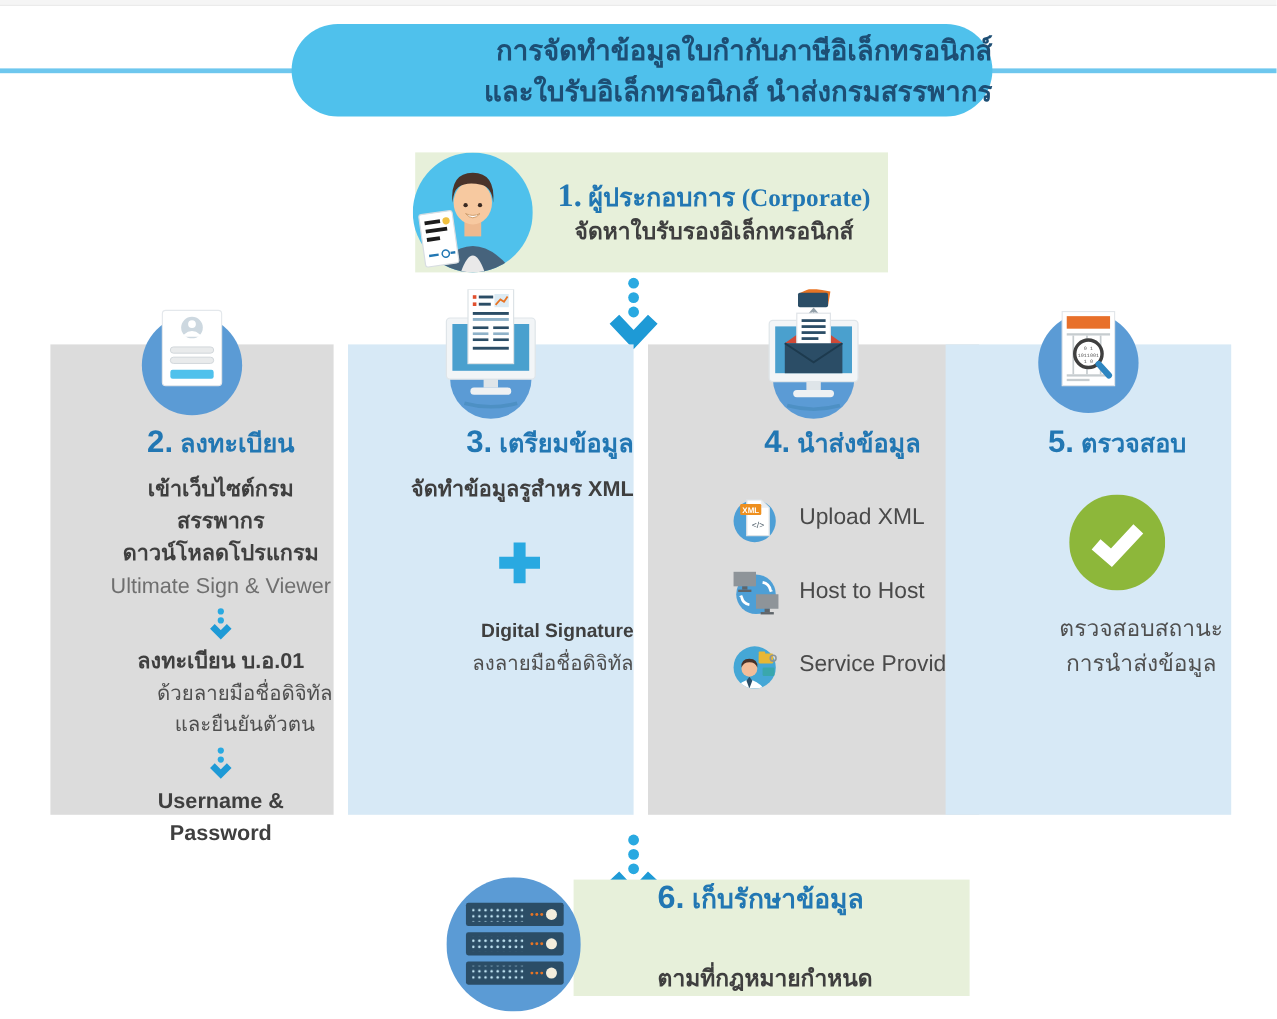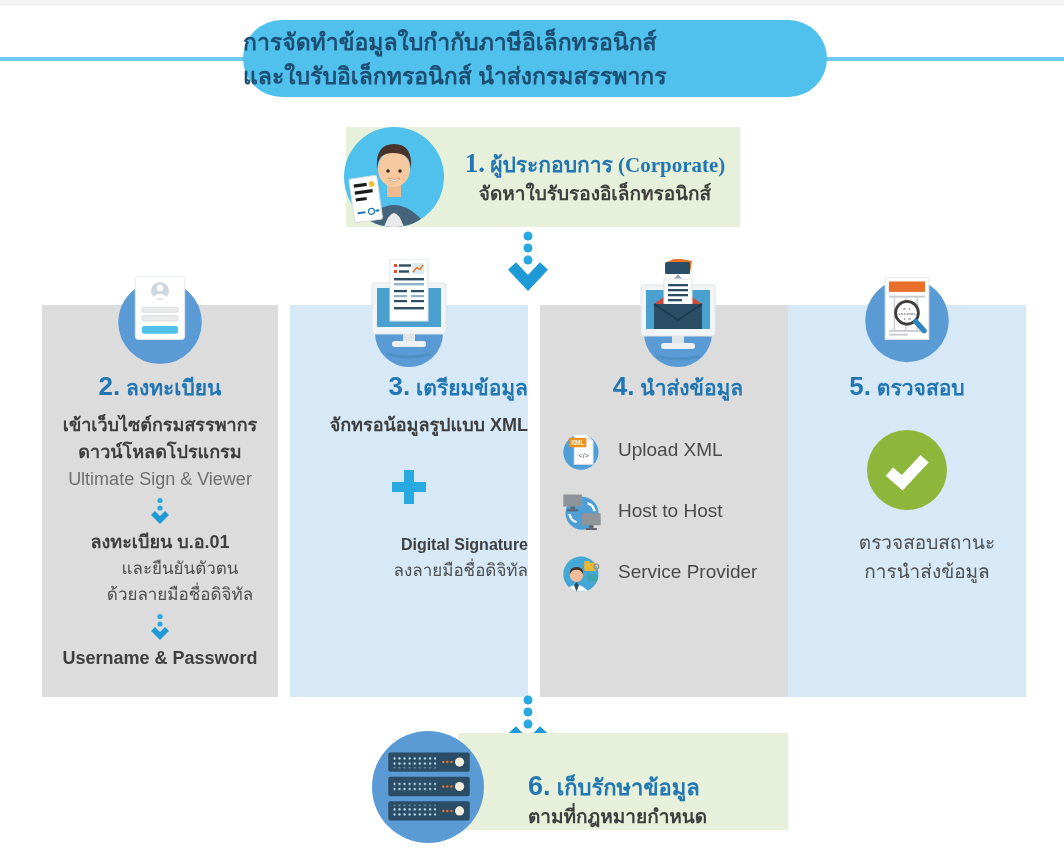"การจัดทำข้อมูลใบกำกับภาษีอิเล็กทรอนิกส์" .banner { align-items: flex-start -> flex-end }
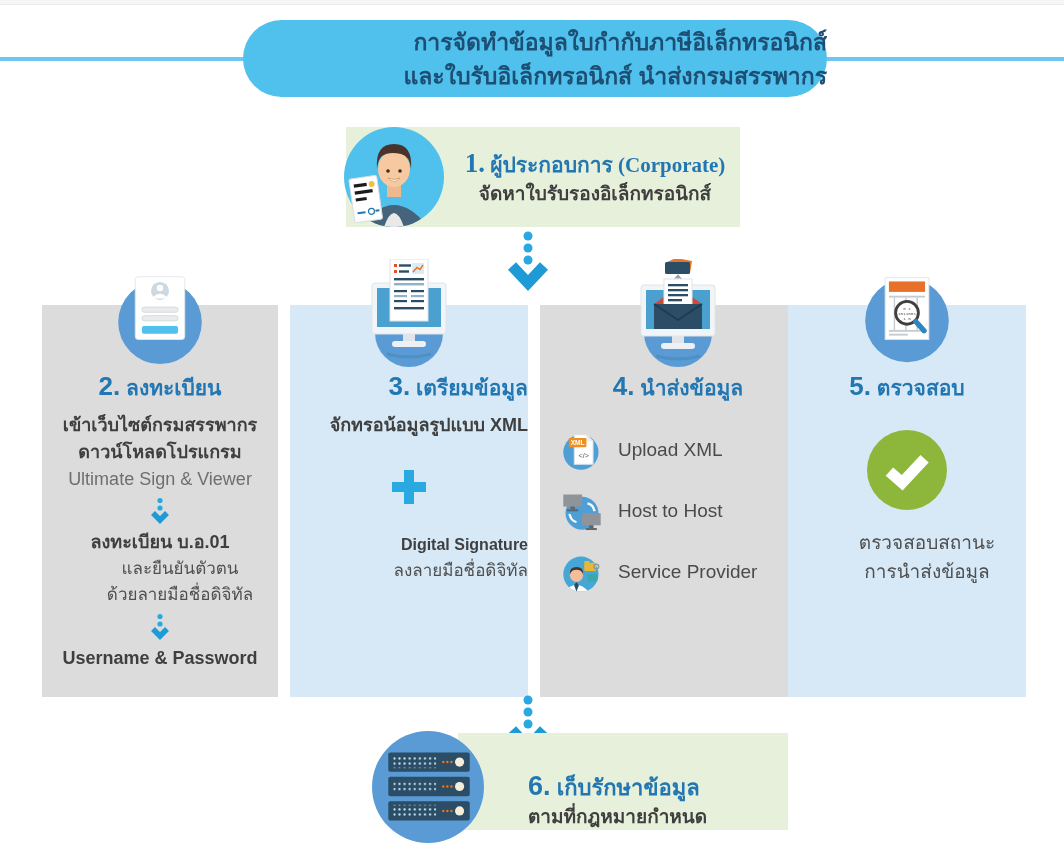"2. ลงทะเบียน" .col { padding-left: none -> 48px; top: 305px -> 287px }
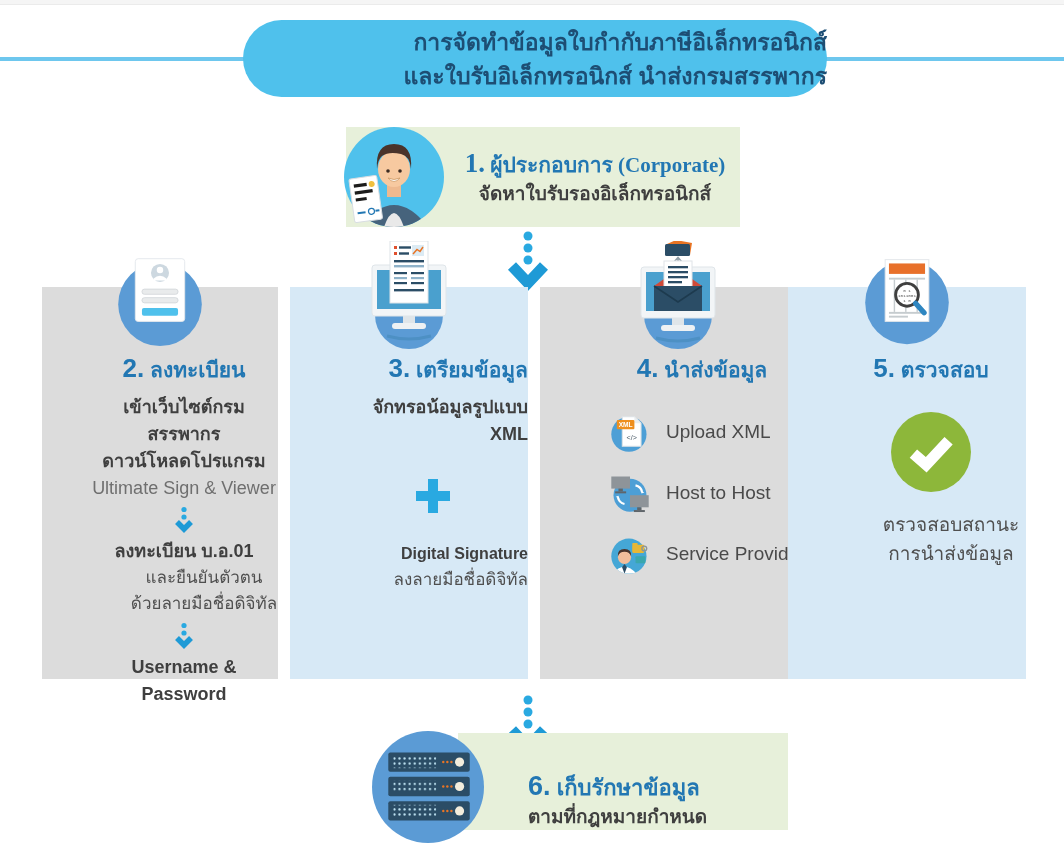"จักทรอน้อมูลรูปแบบ XML" div.t-bold { text: จักทรอน้อมูลรูปแบบ -> จัดทำข้อมูลรูสำหร }
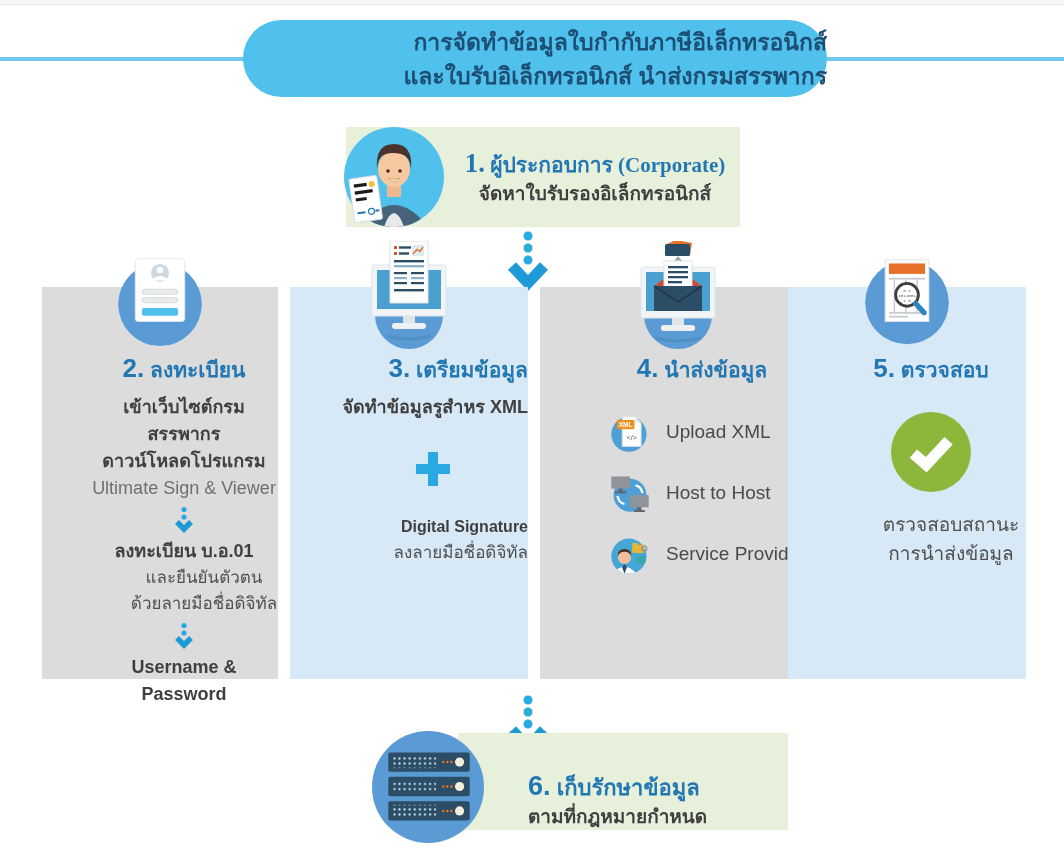"และยืนยันตัวตน" div.t-reg { order: before "ด้วยลายมือชื่อดิจิทัล" -> after "ด้วยลายมือชื่อดิจิทัล" }
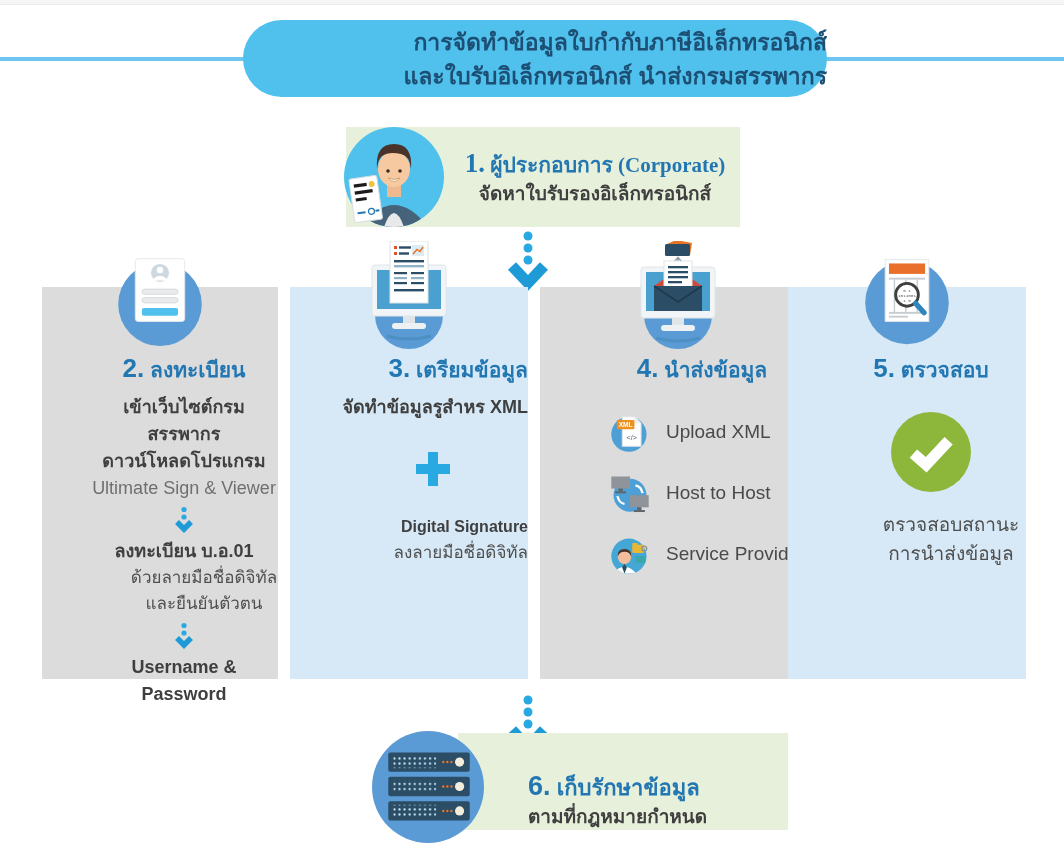"6. เก็บรักษาข้อมูล" .step6 { justify-content: flex-end -> space-between; left: 458px -> 478px }
